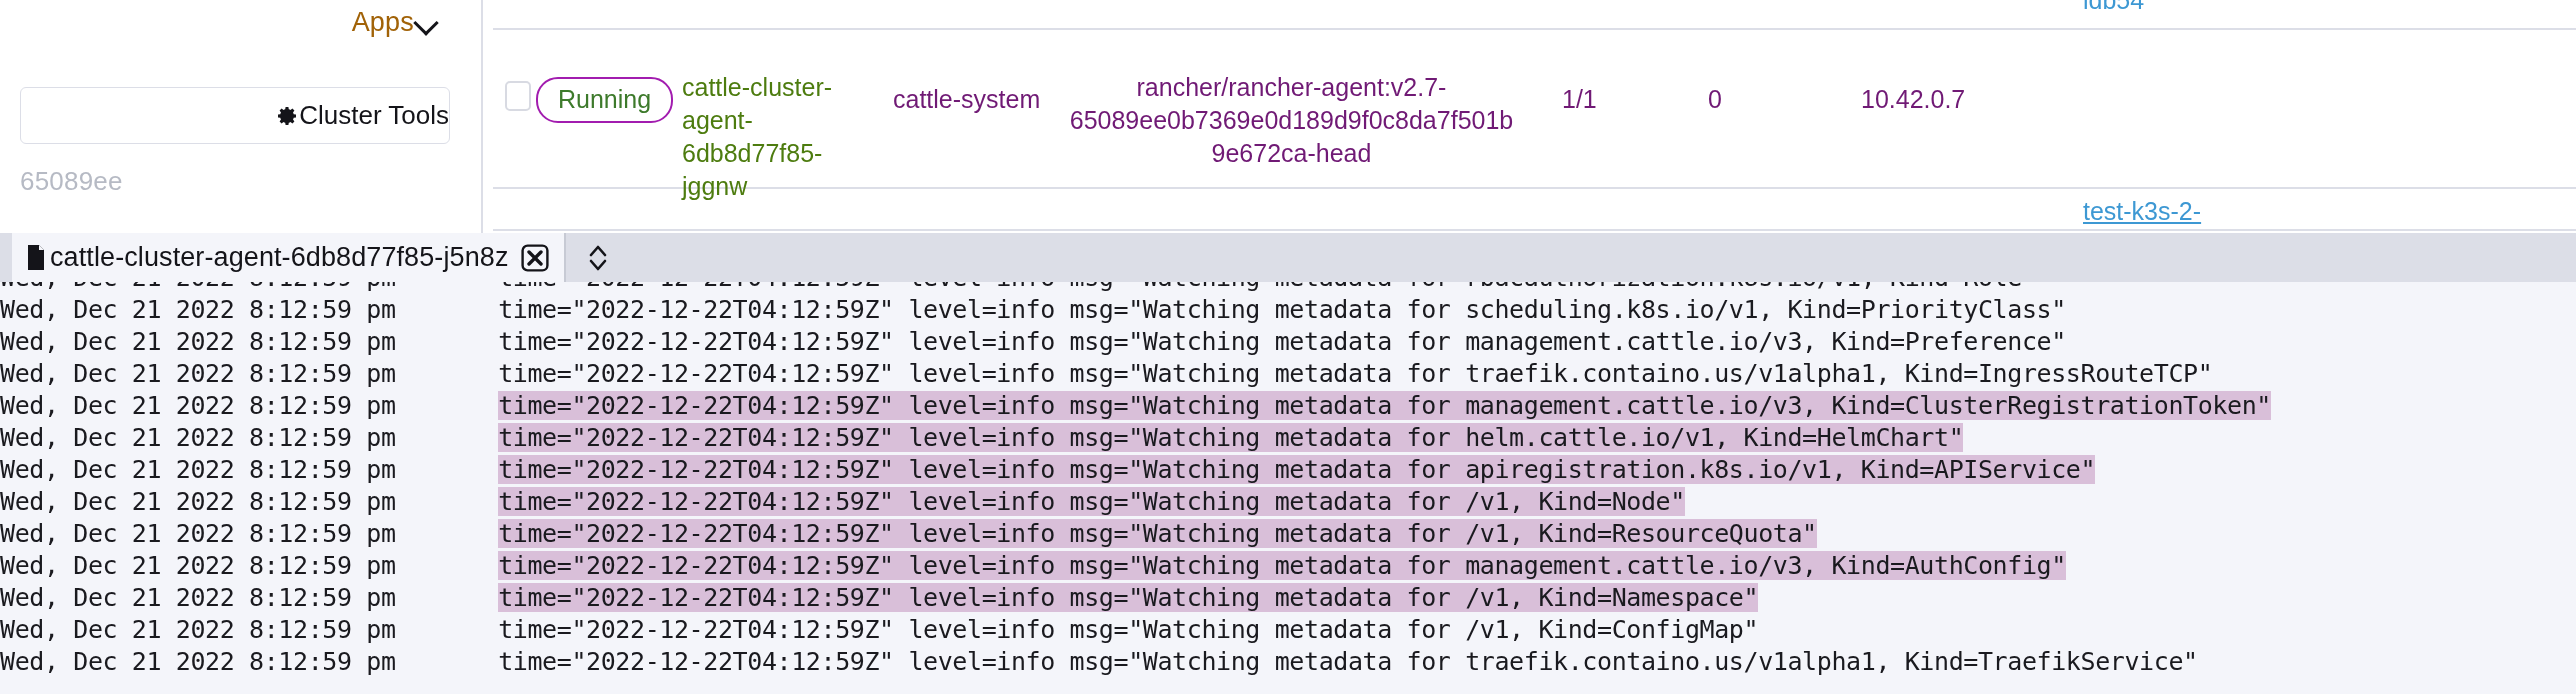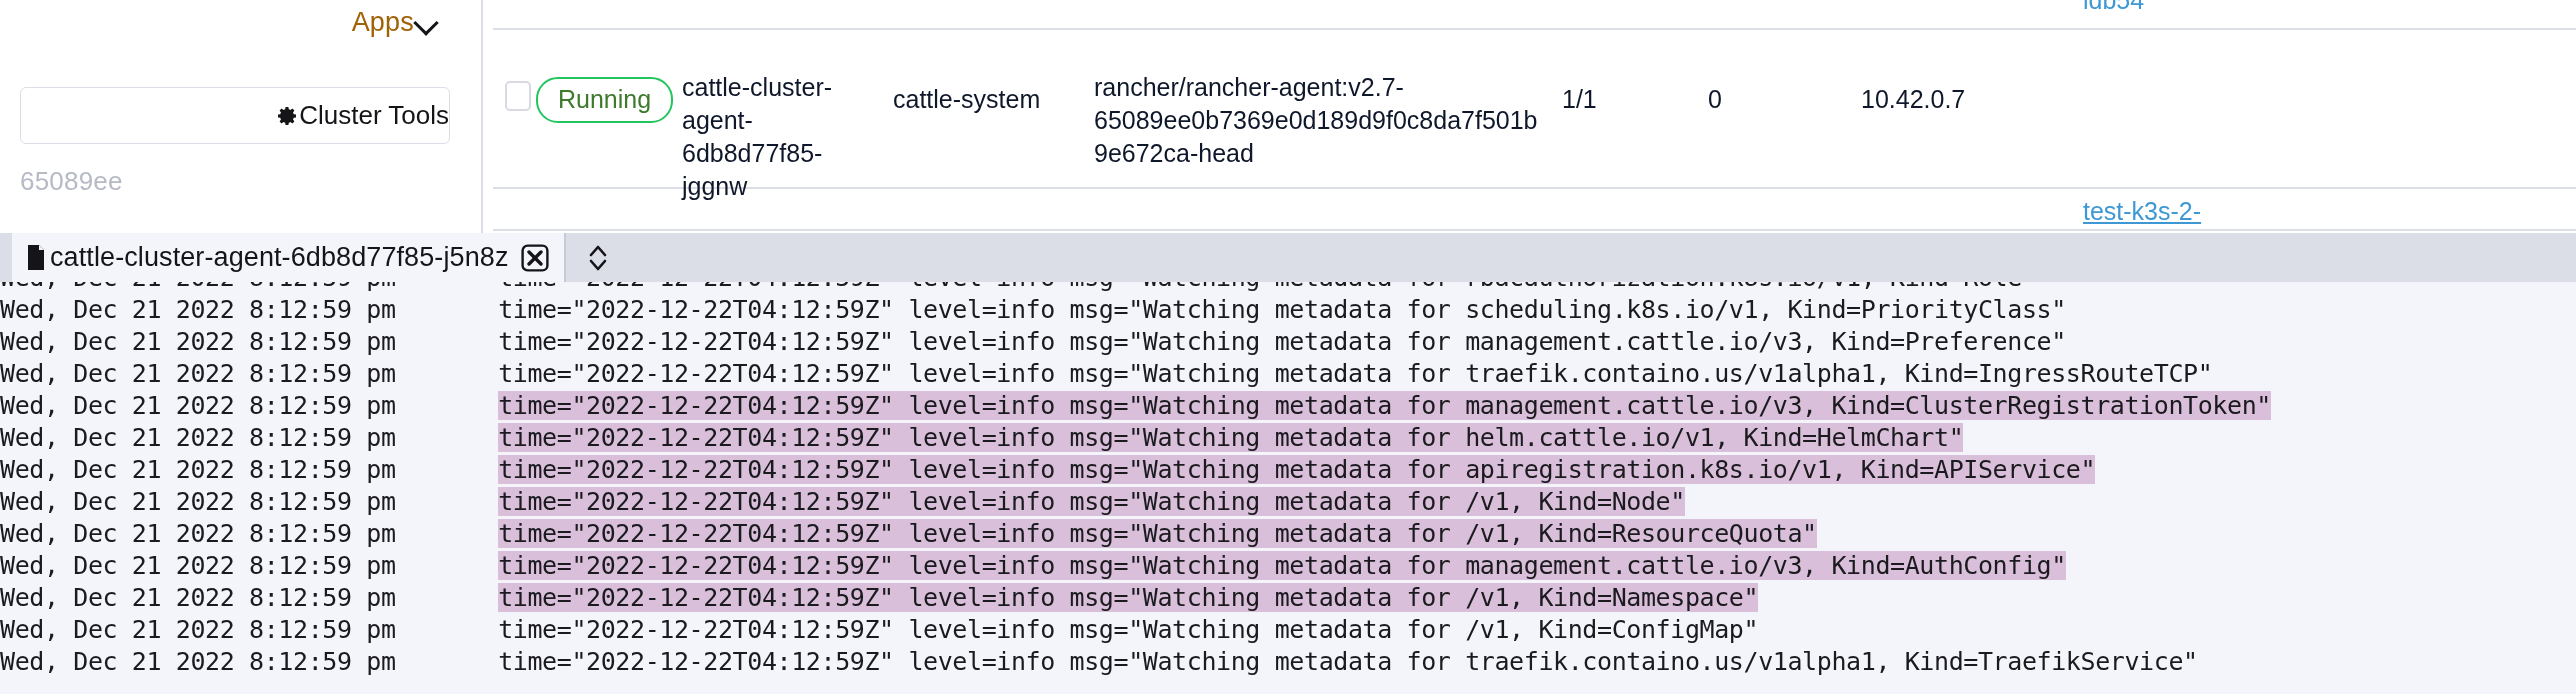"Running" .status-badge { border: 2px solid #22c55e -> 2px solid #a21caf }
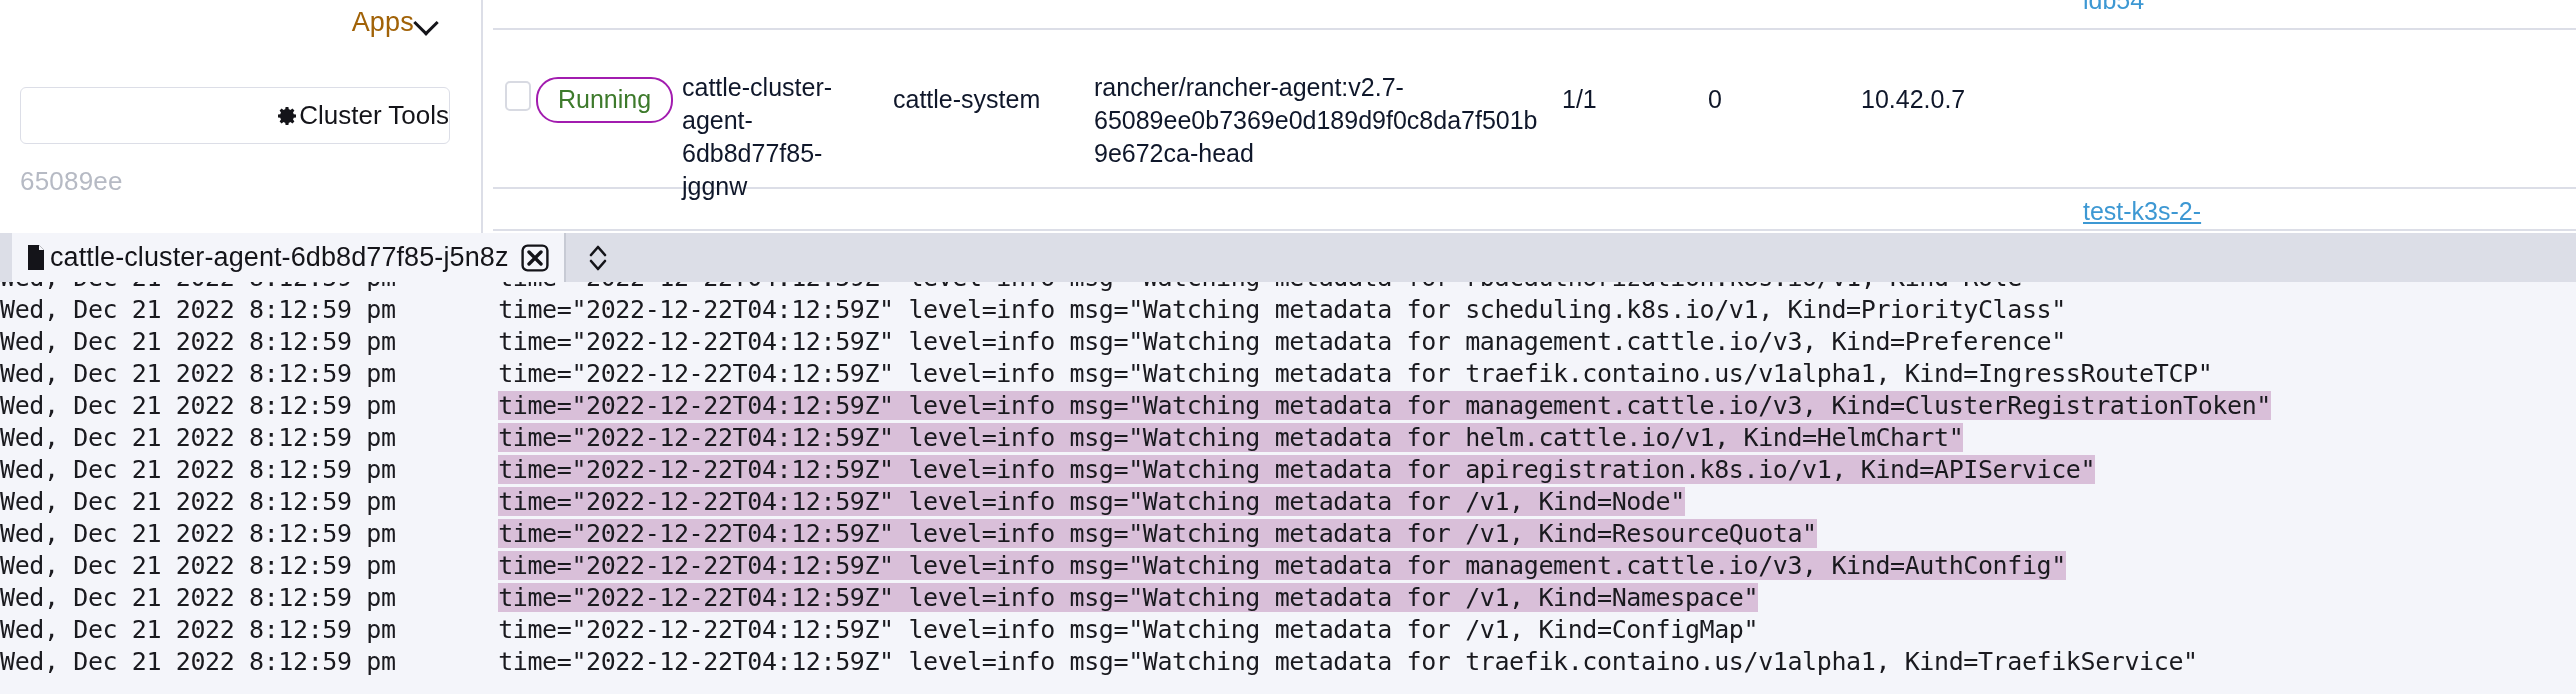"cattle-cluster-agent-6db8d77f85-jggnw" .cell-name { color: #0f172a -> #4d7c0f }
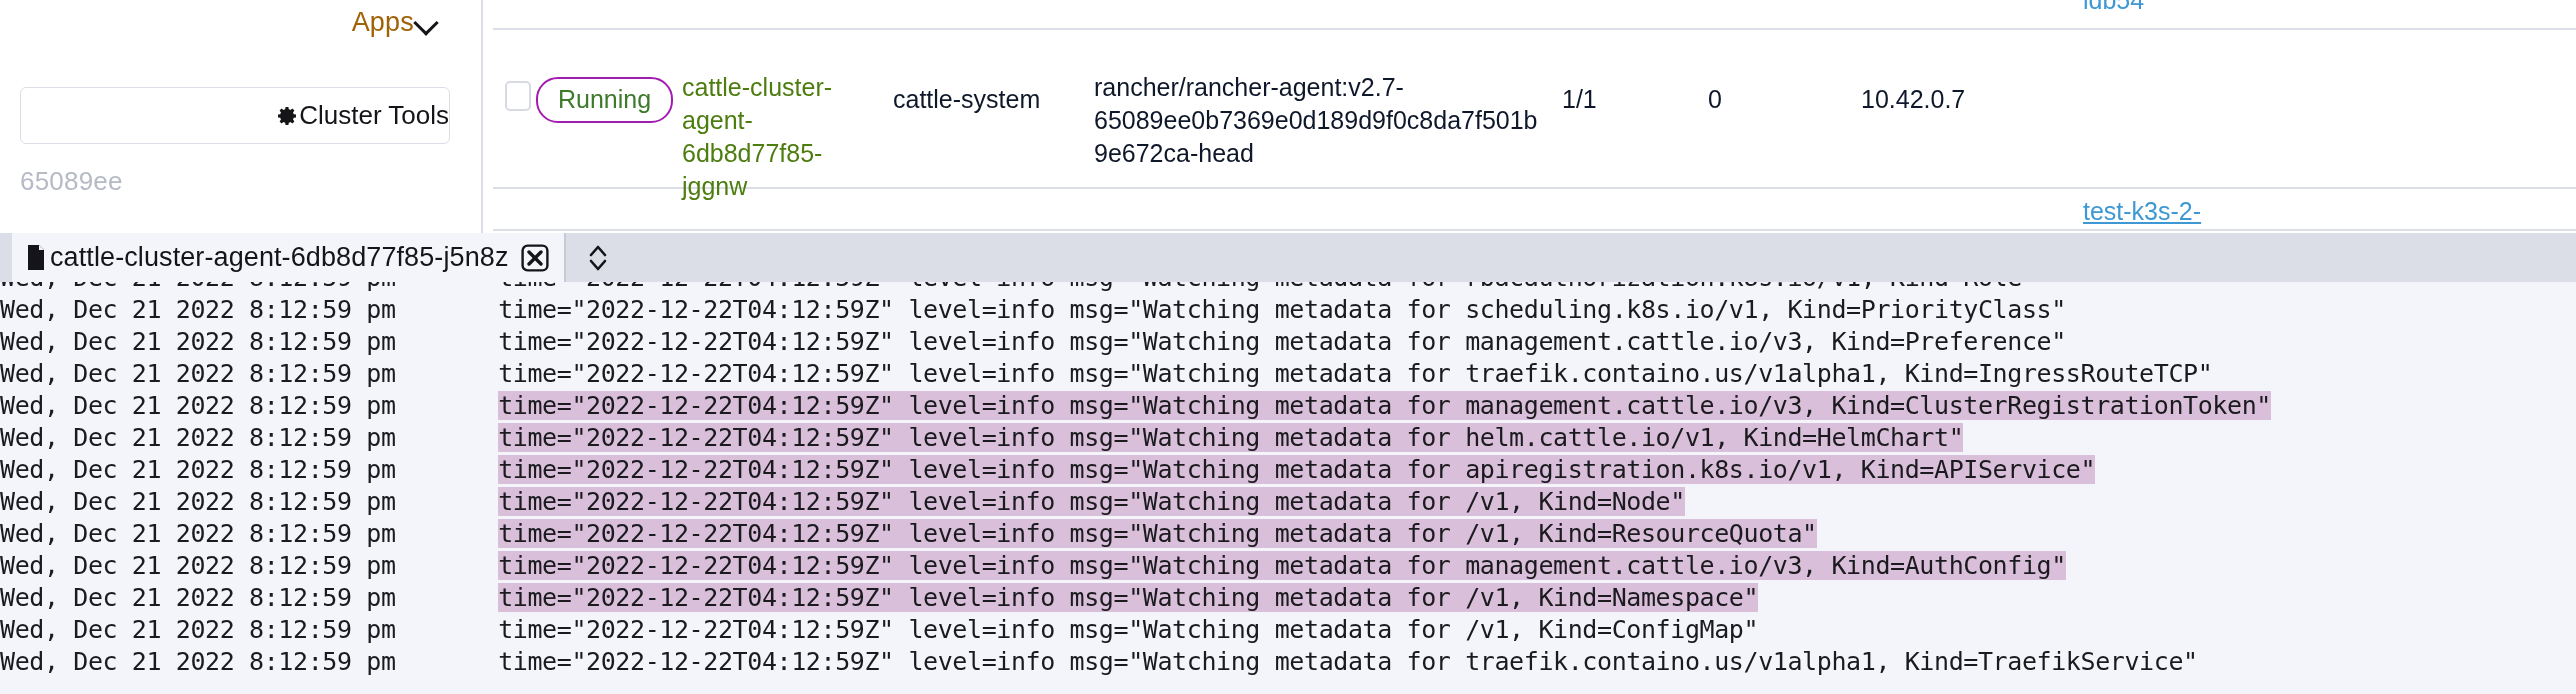"cattle-system" .cell { color: #0f172a -> #701a75 }
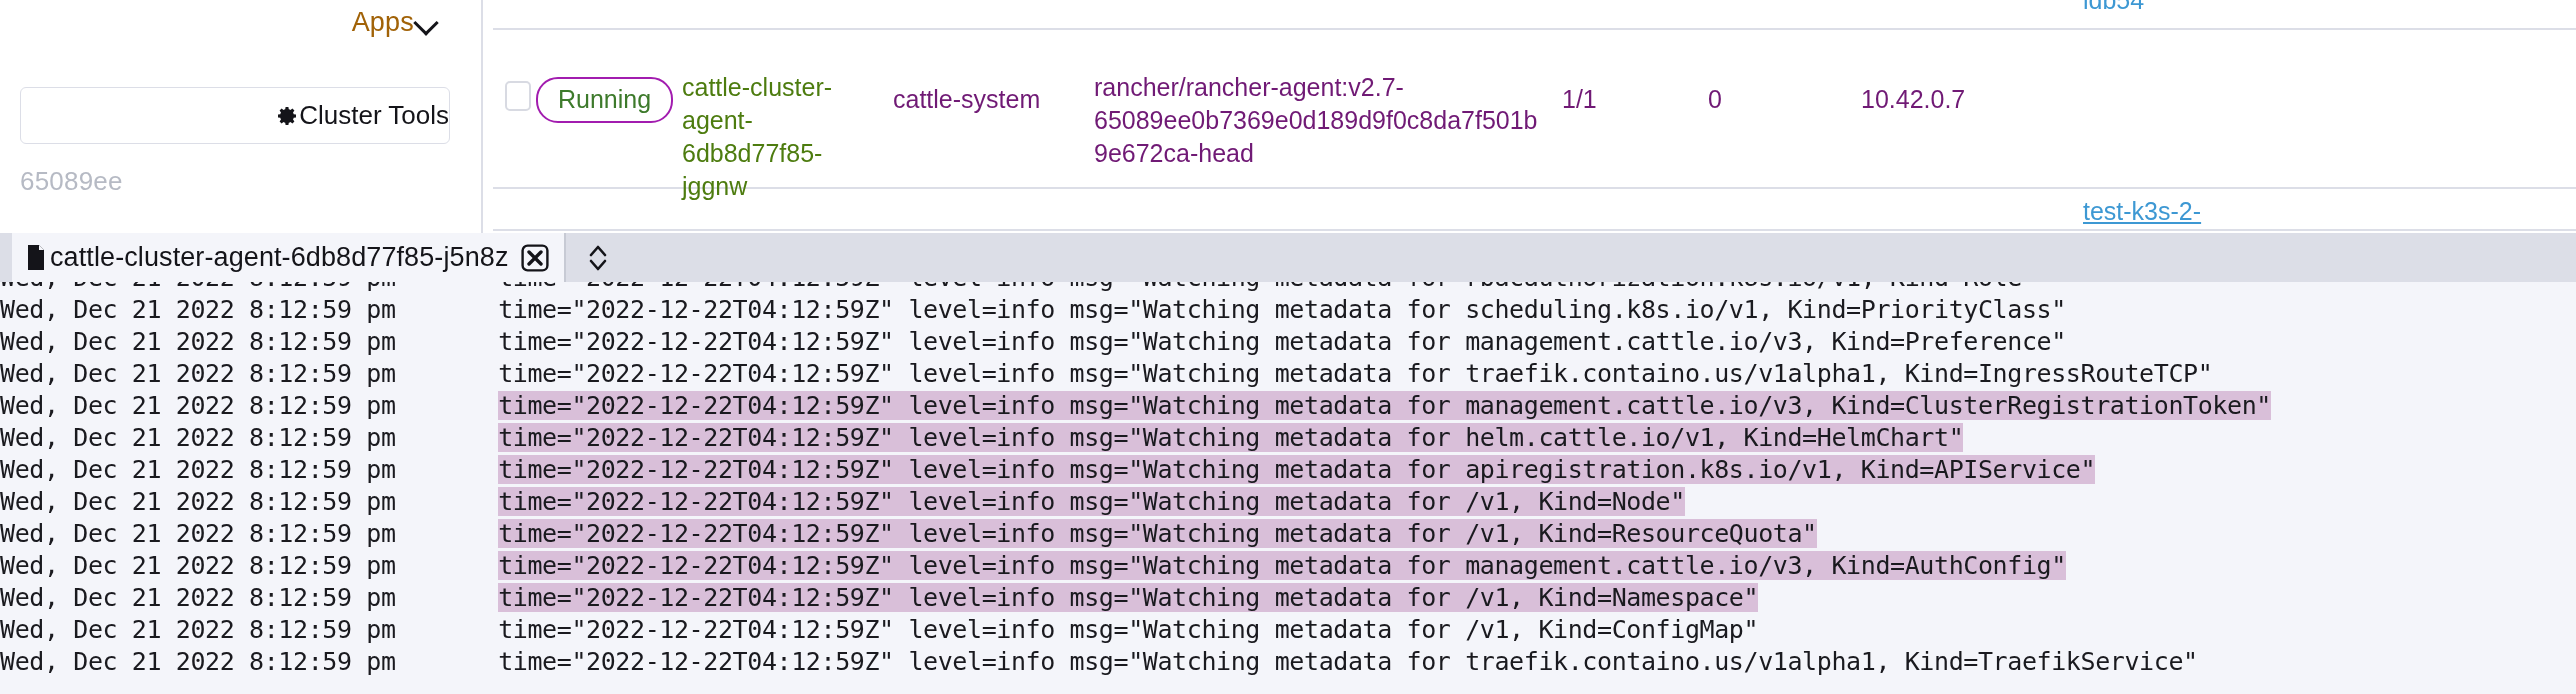"rancher/rancher-agent:v2.7-65089ee0b7369" .cell-image { left: 609px -> 582px; text-align: none -> center }
